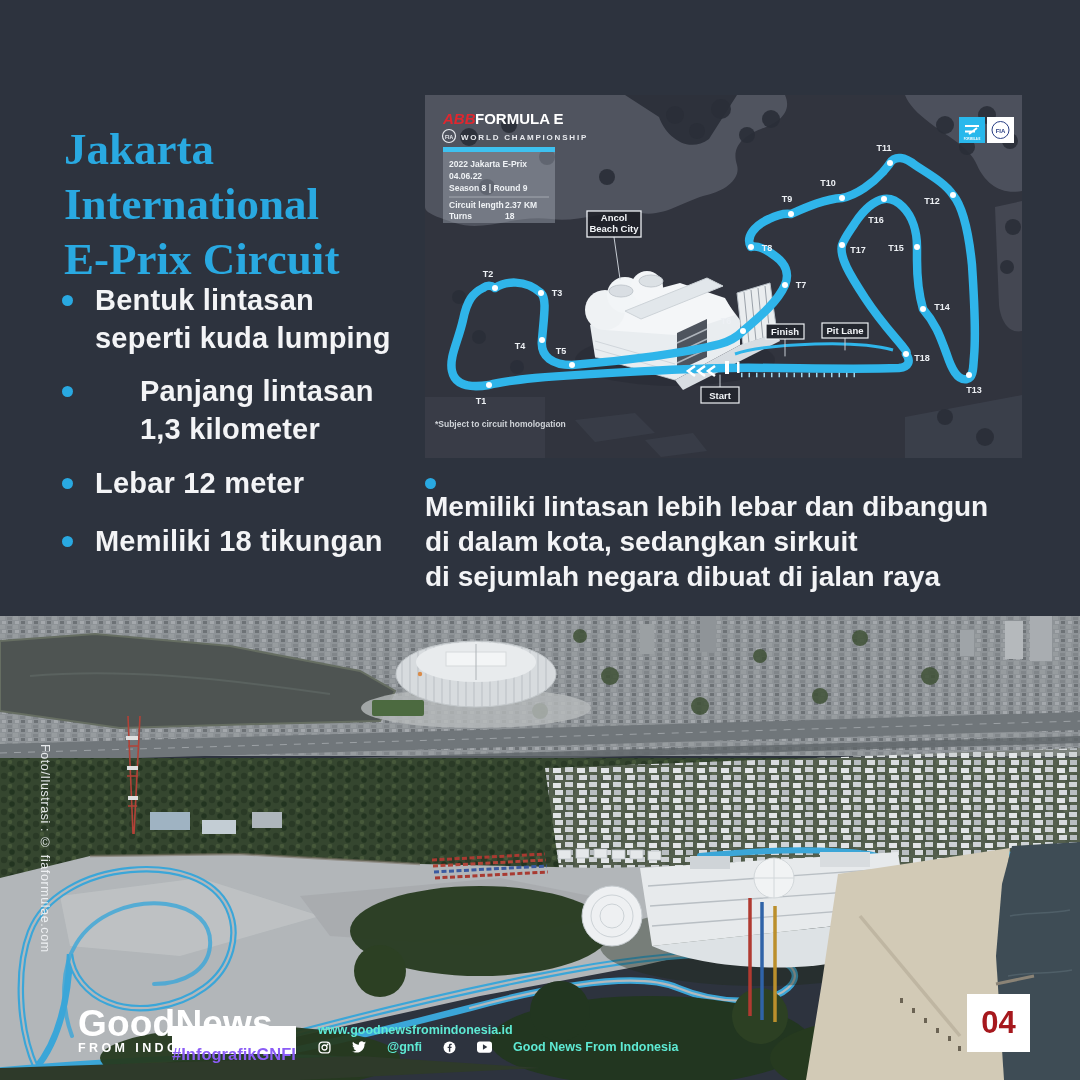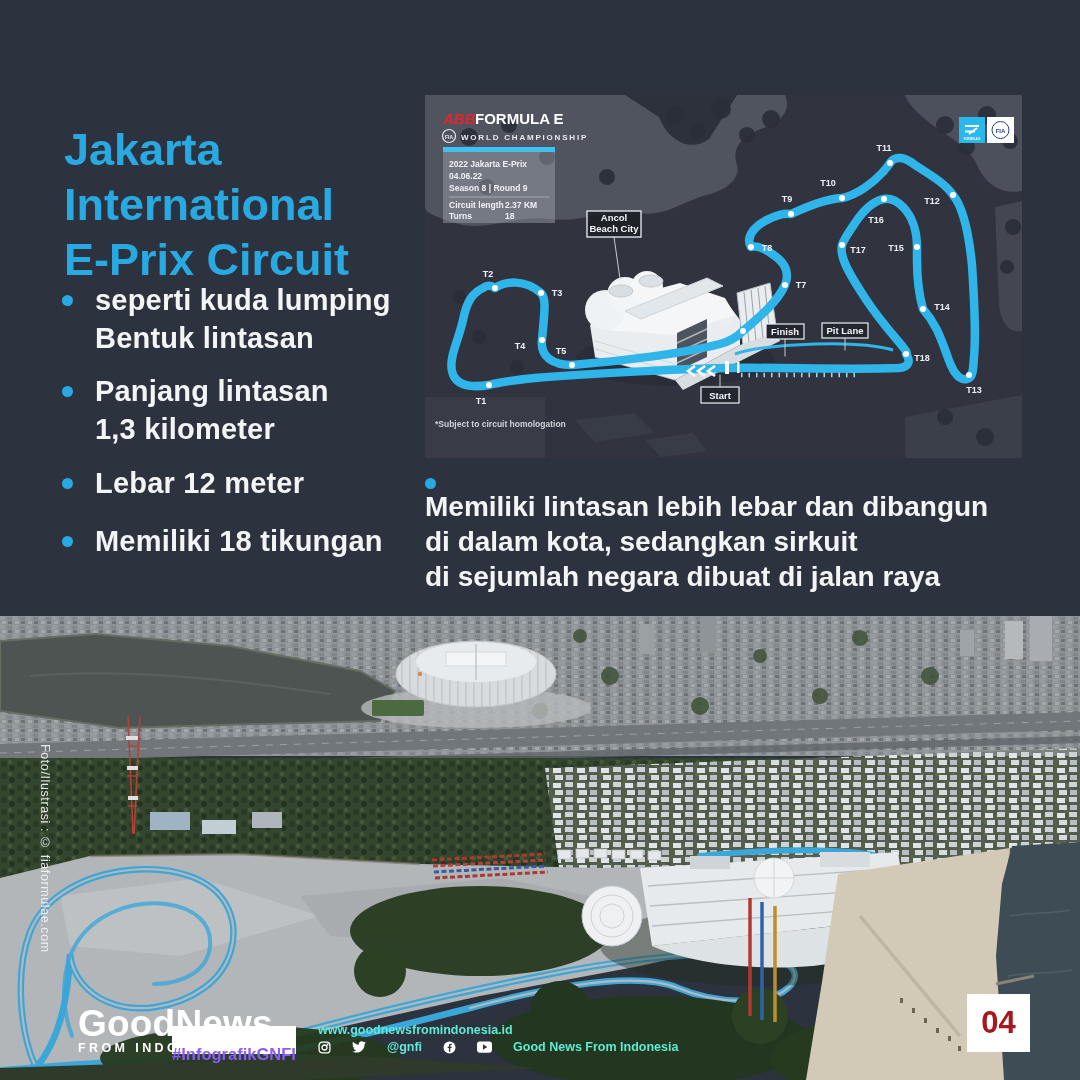"Jakarta" .title { font-family: Liberation Sans, sans-serif -> Liberation Serif, serif }
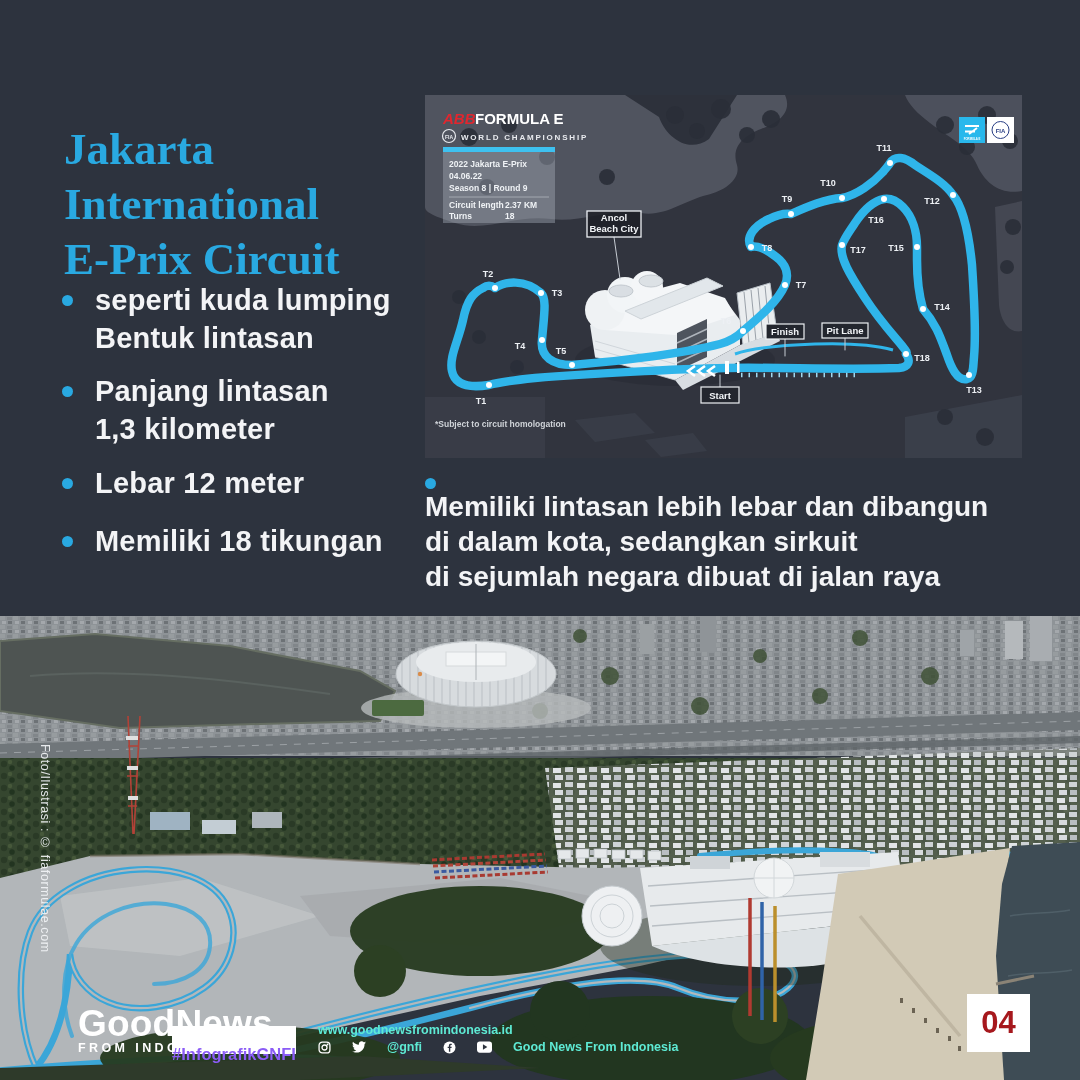"seperti kuda lumping" div { order: before "Bentuk lintasan" -> after "Bentuk lintasan" }
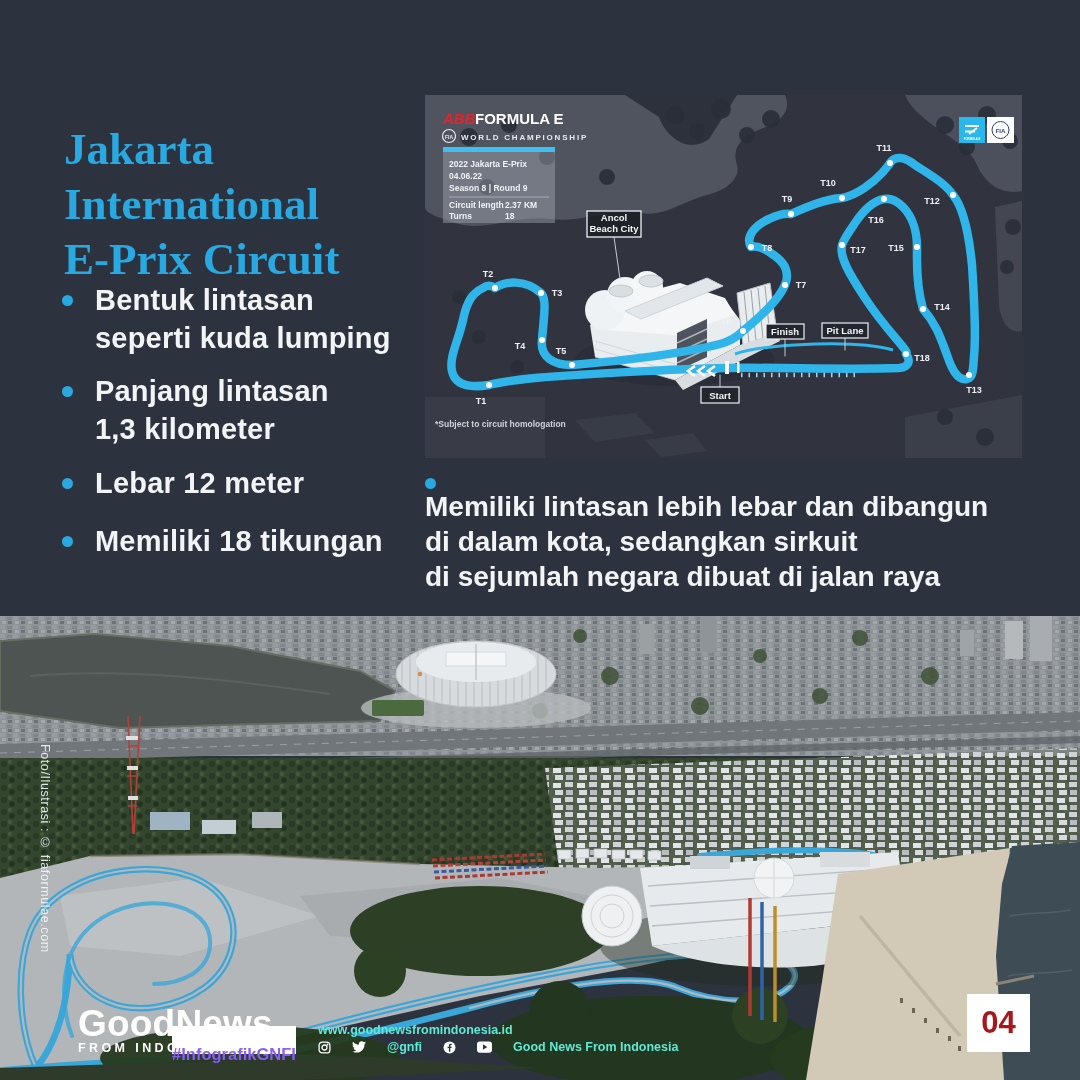"Panjang lintasan" .bullets li:nth-child(2) { gap: none -> 45px }
